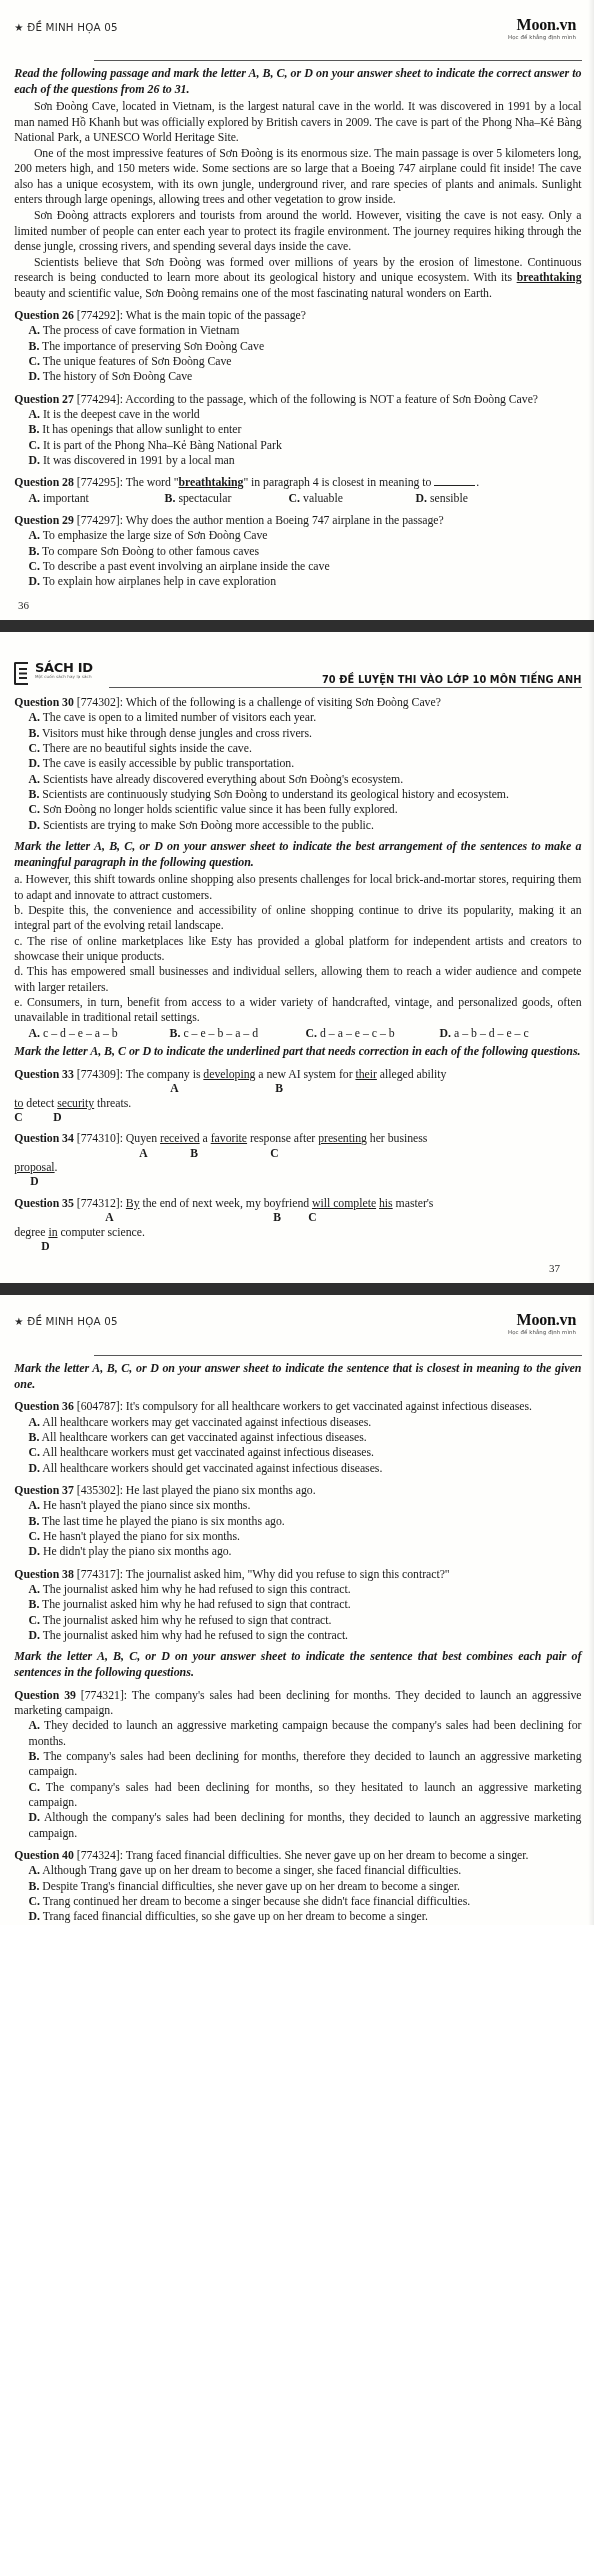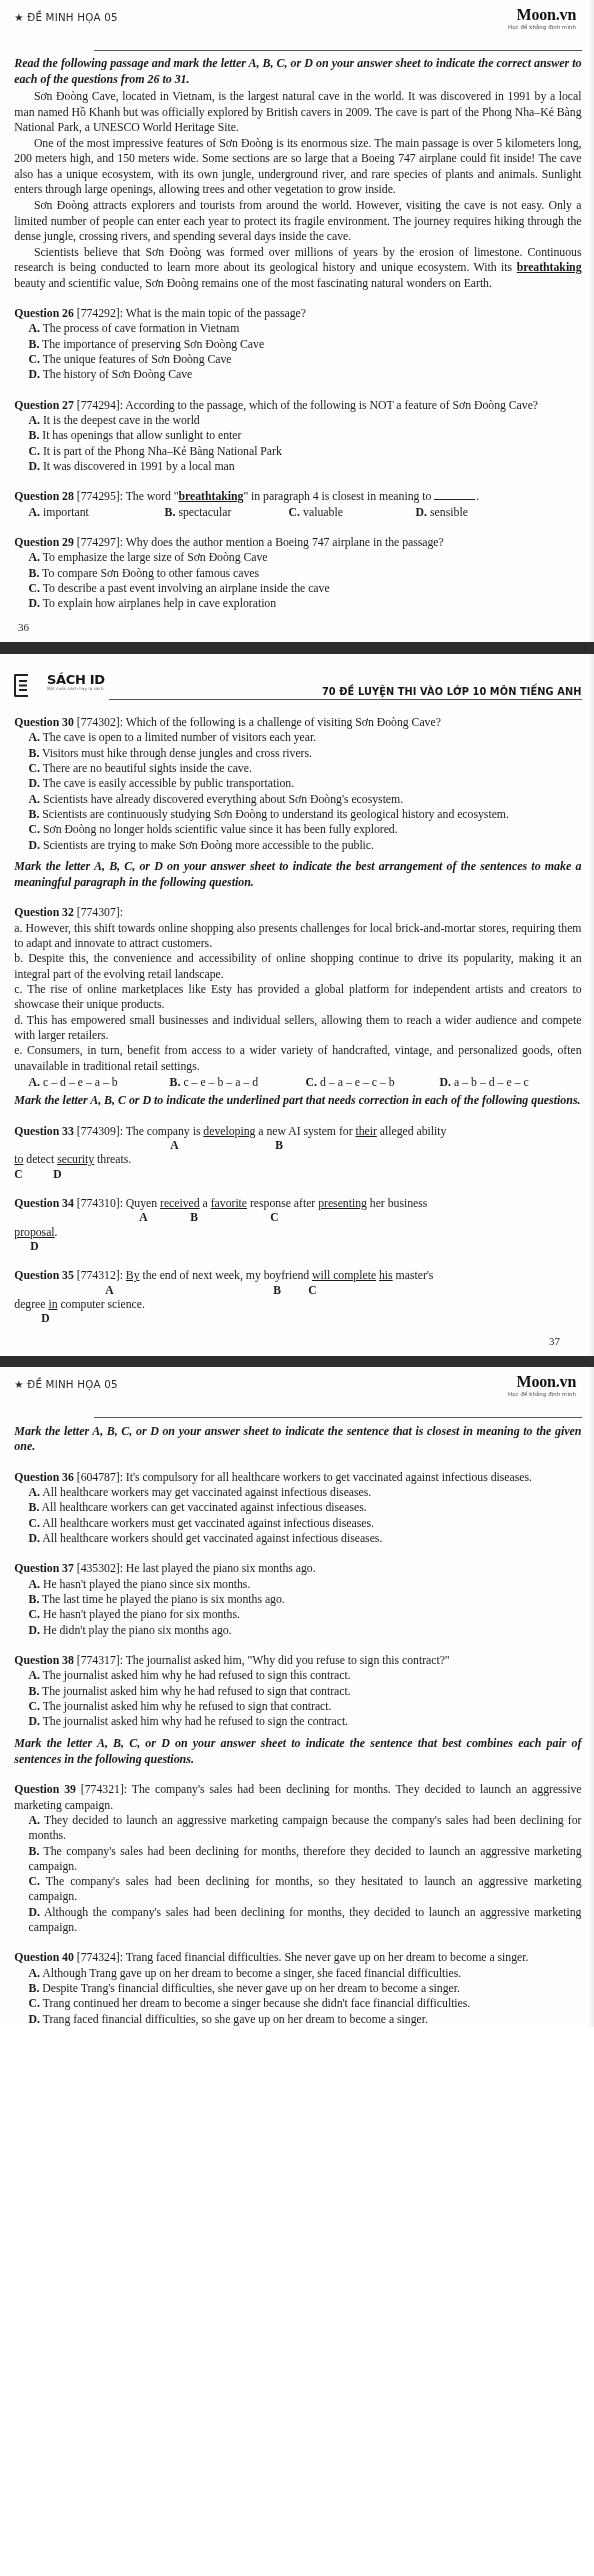"★ ĐỀ MINH HỌA 05" .runhead { padding-top: 7px -> 17px }
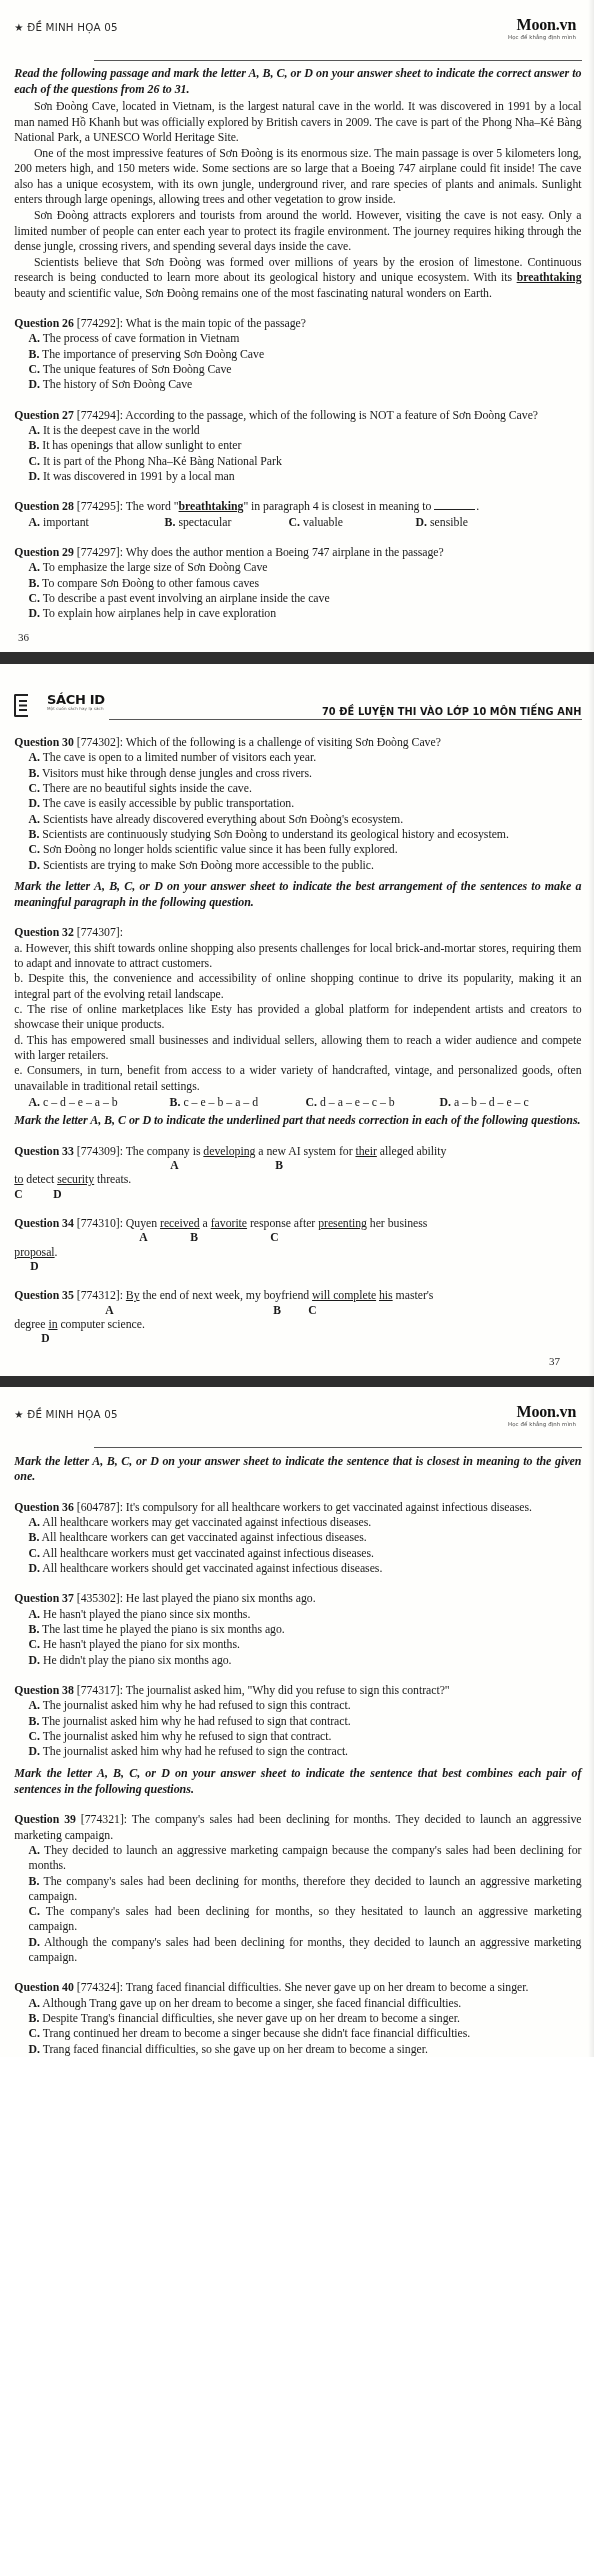"Question 26 [774292]: What is" .qline { margin: 15px 0 0 0 -> 7px 0 0 0 }
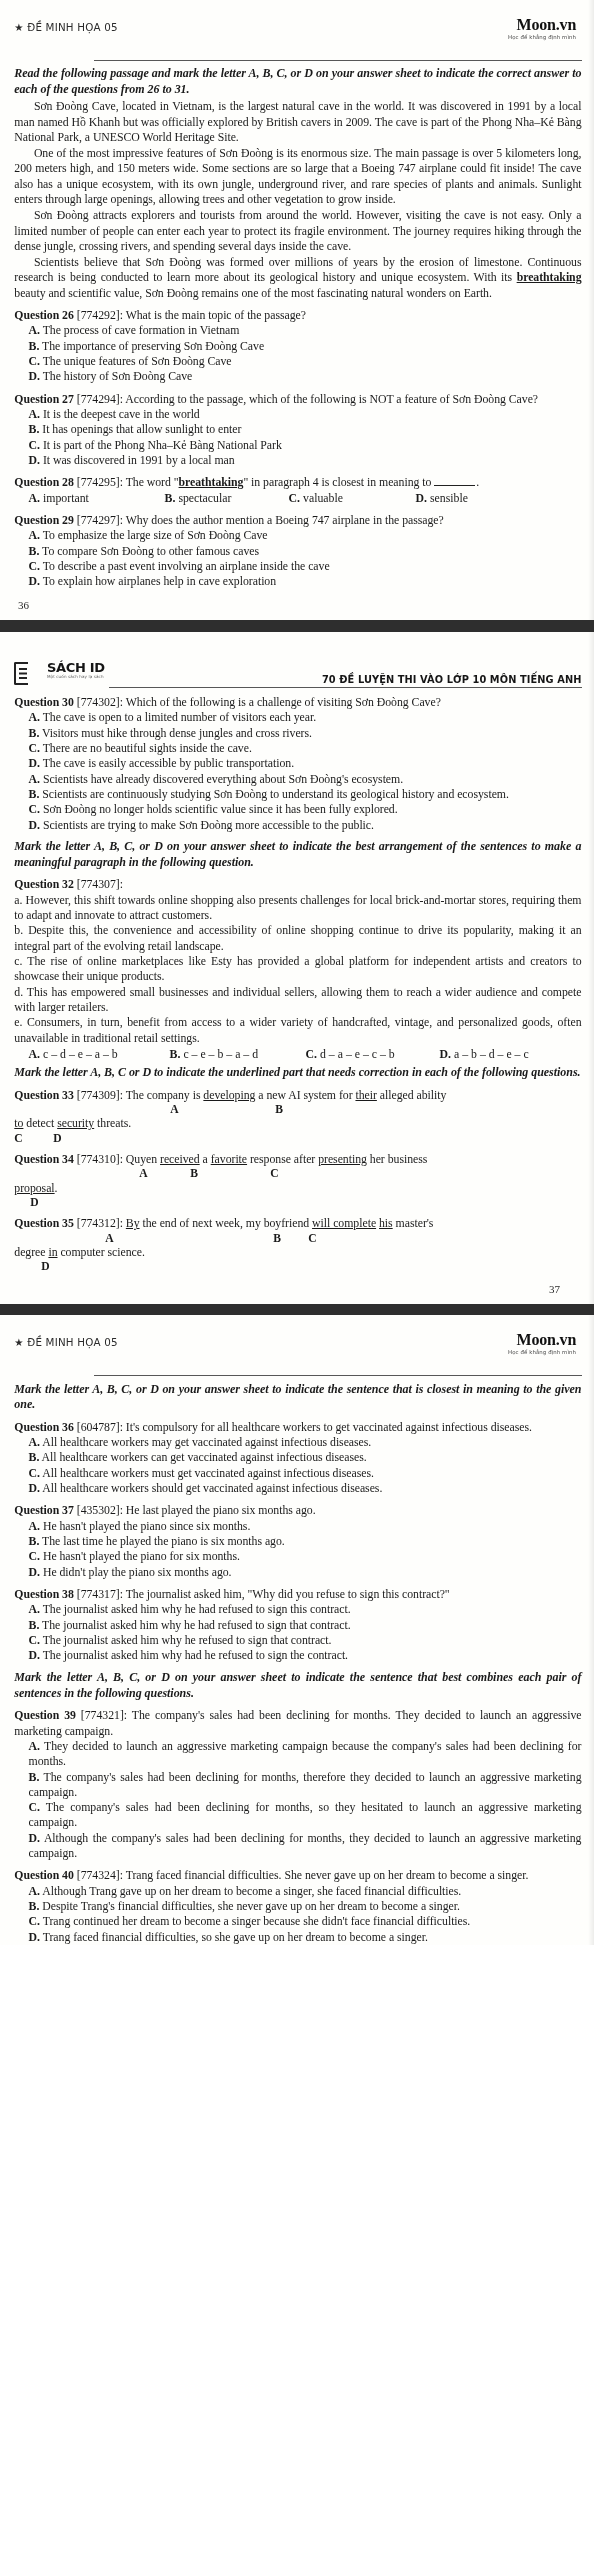"SÁCH ID" .sachid-badge { gap: 19px -> 7px }
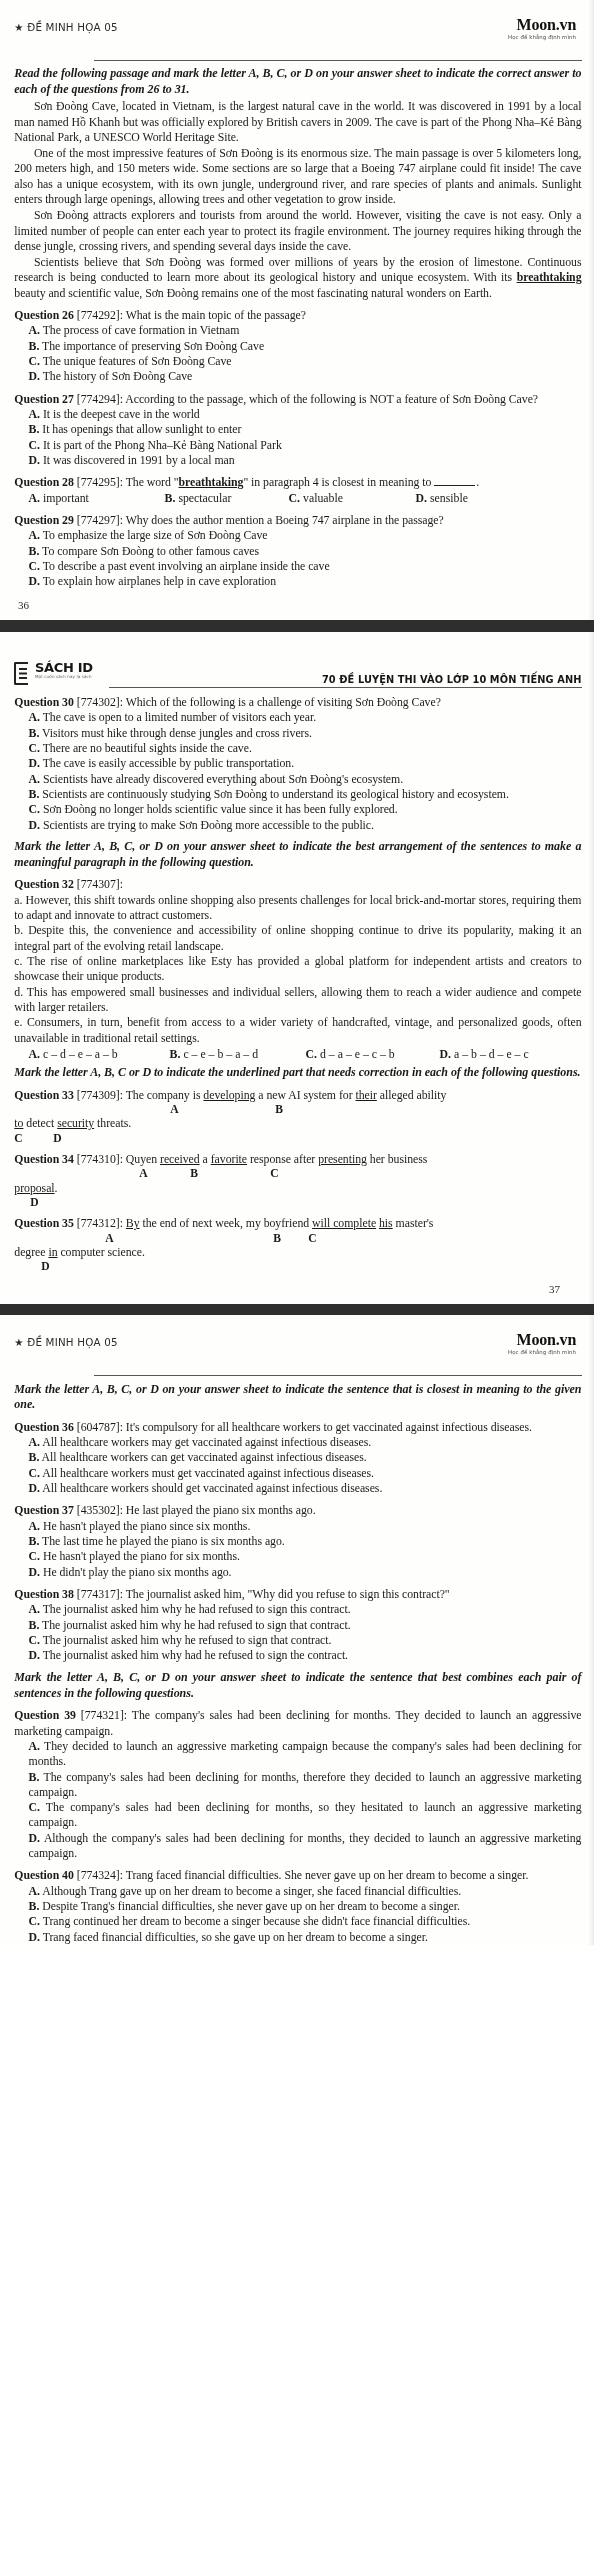"Question 32 [774307]:" div.qline { html: <div><span>Question 32</span> <span>[774307]:</span></div> -> none }
